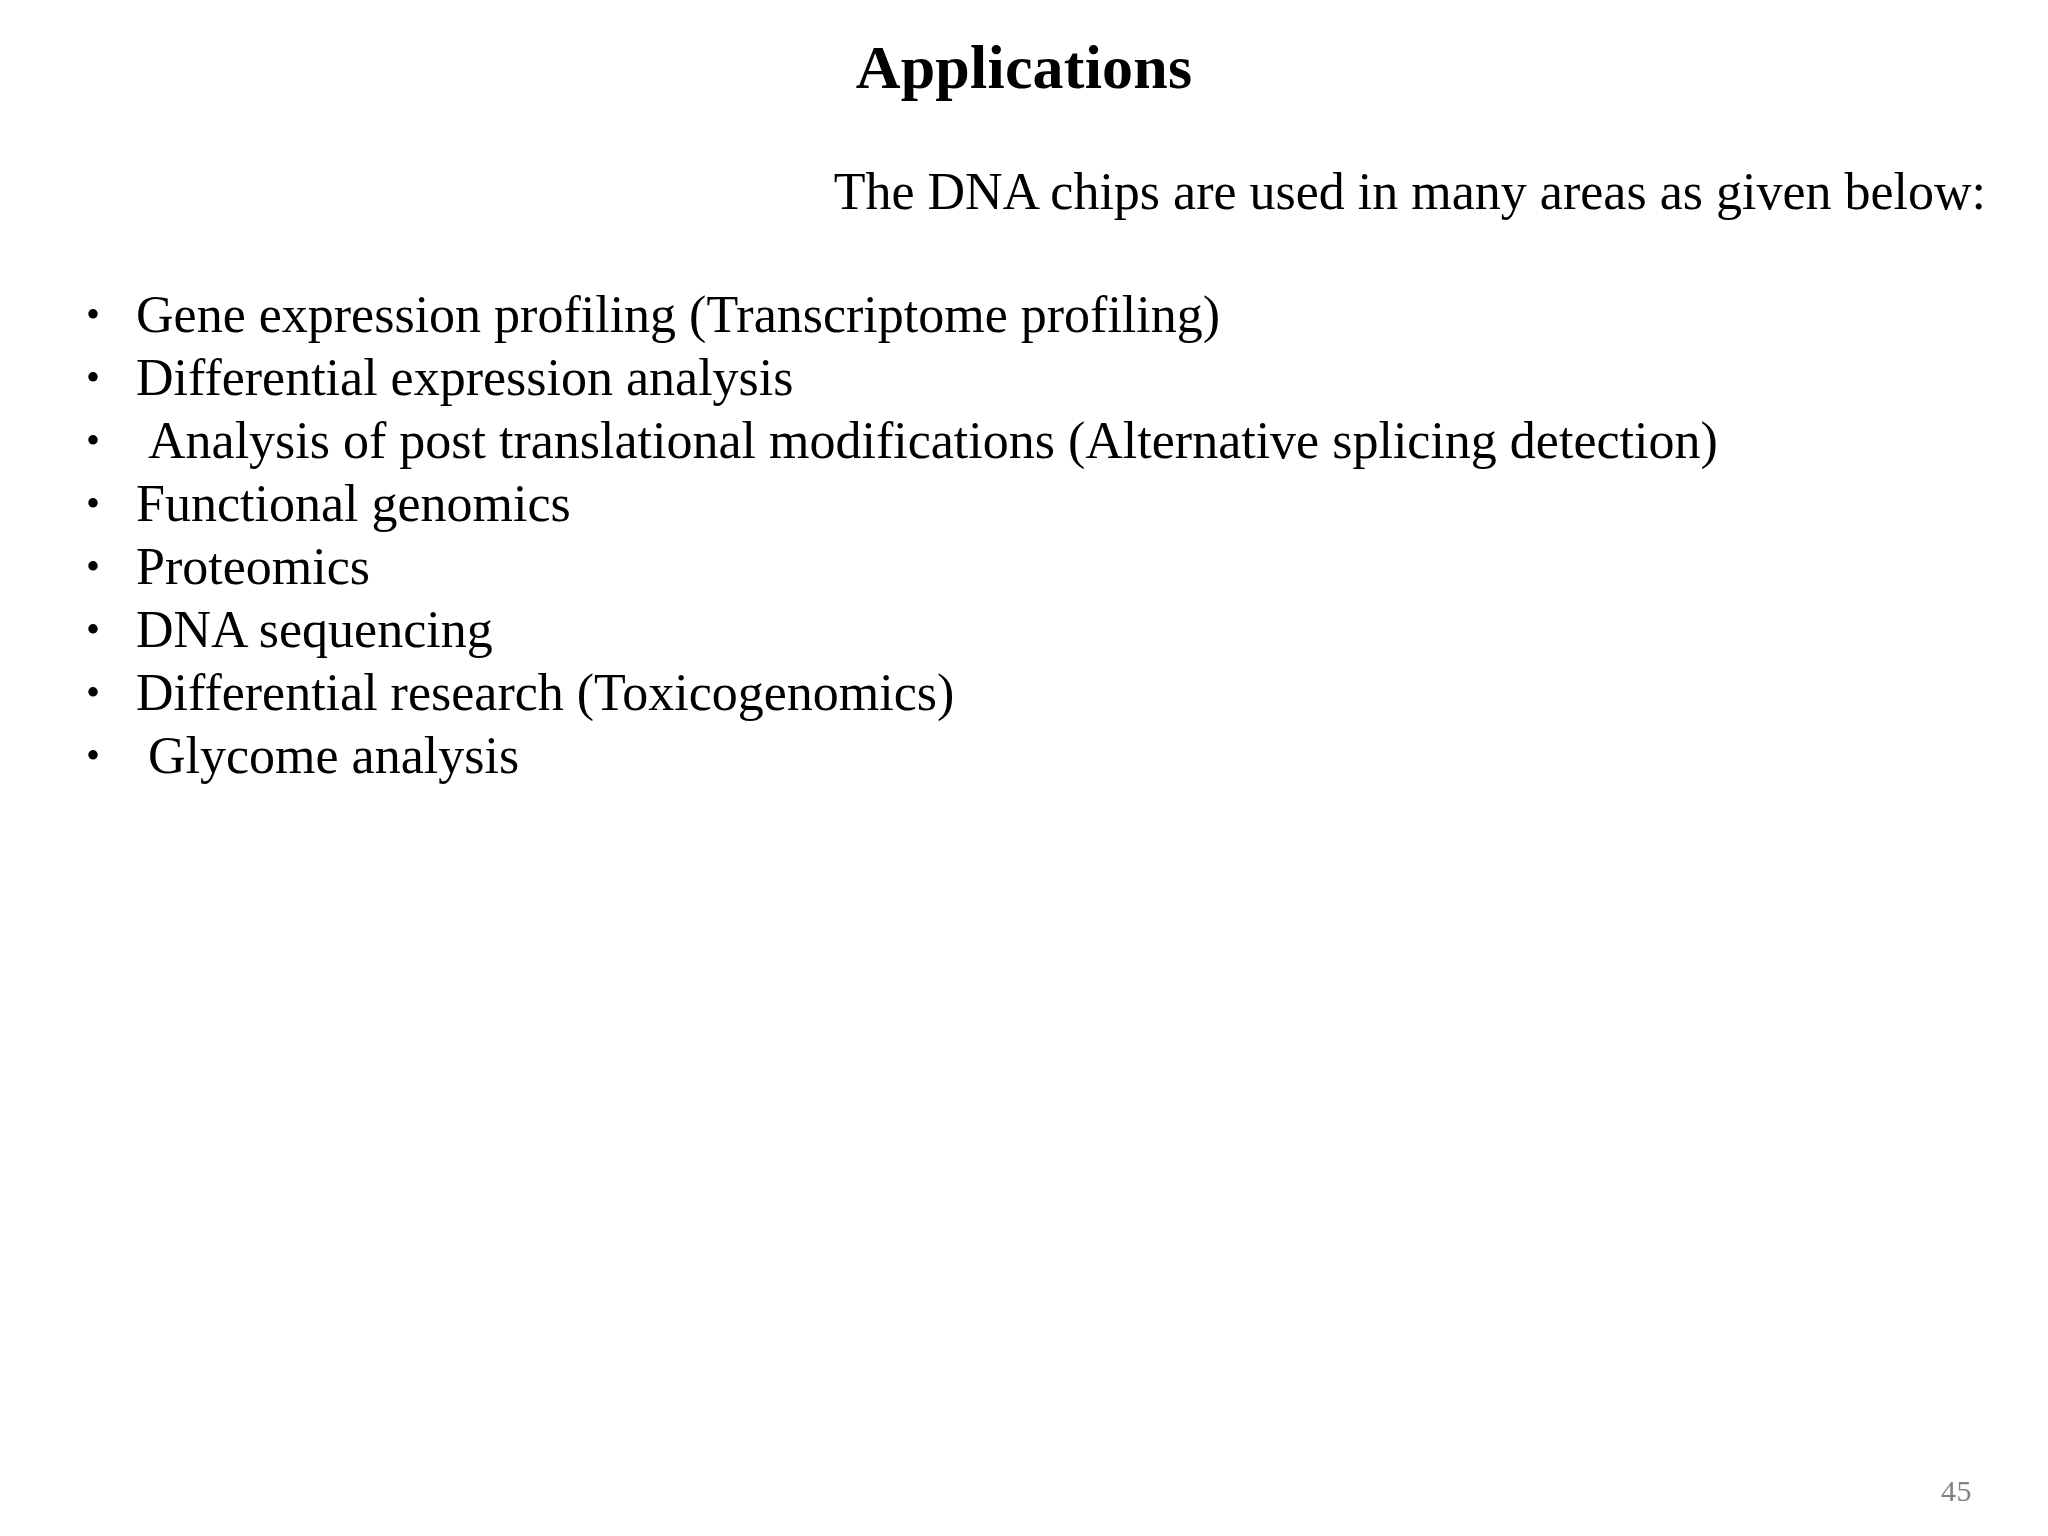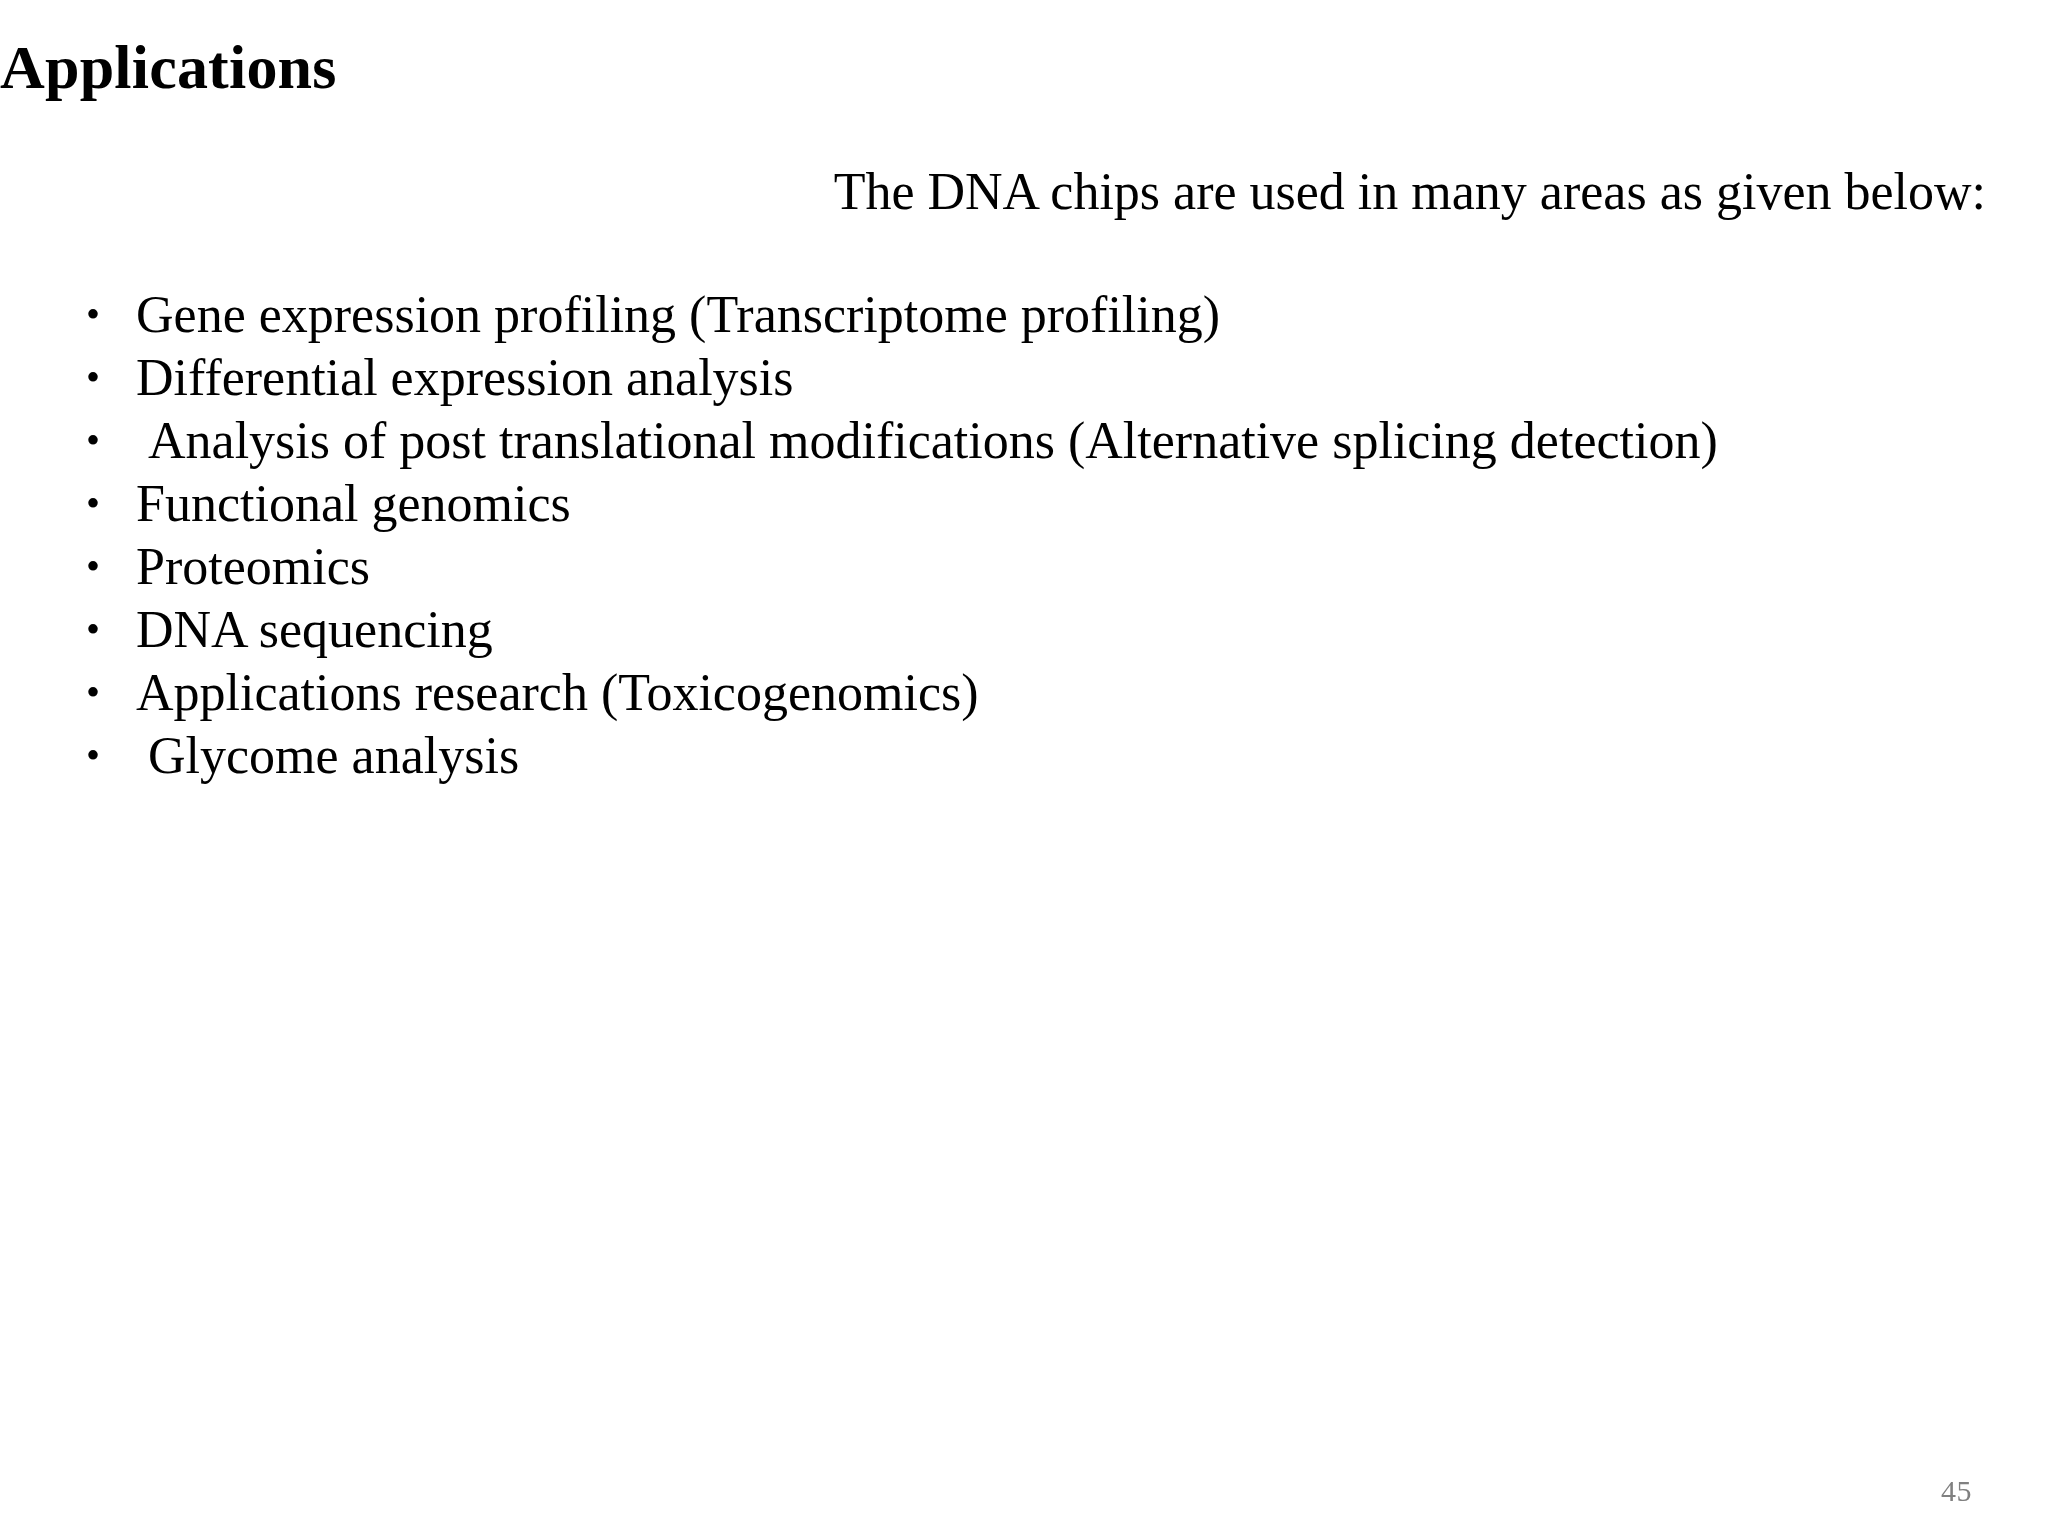"Applications" .slide-title { text-align: none -> center }
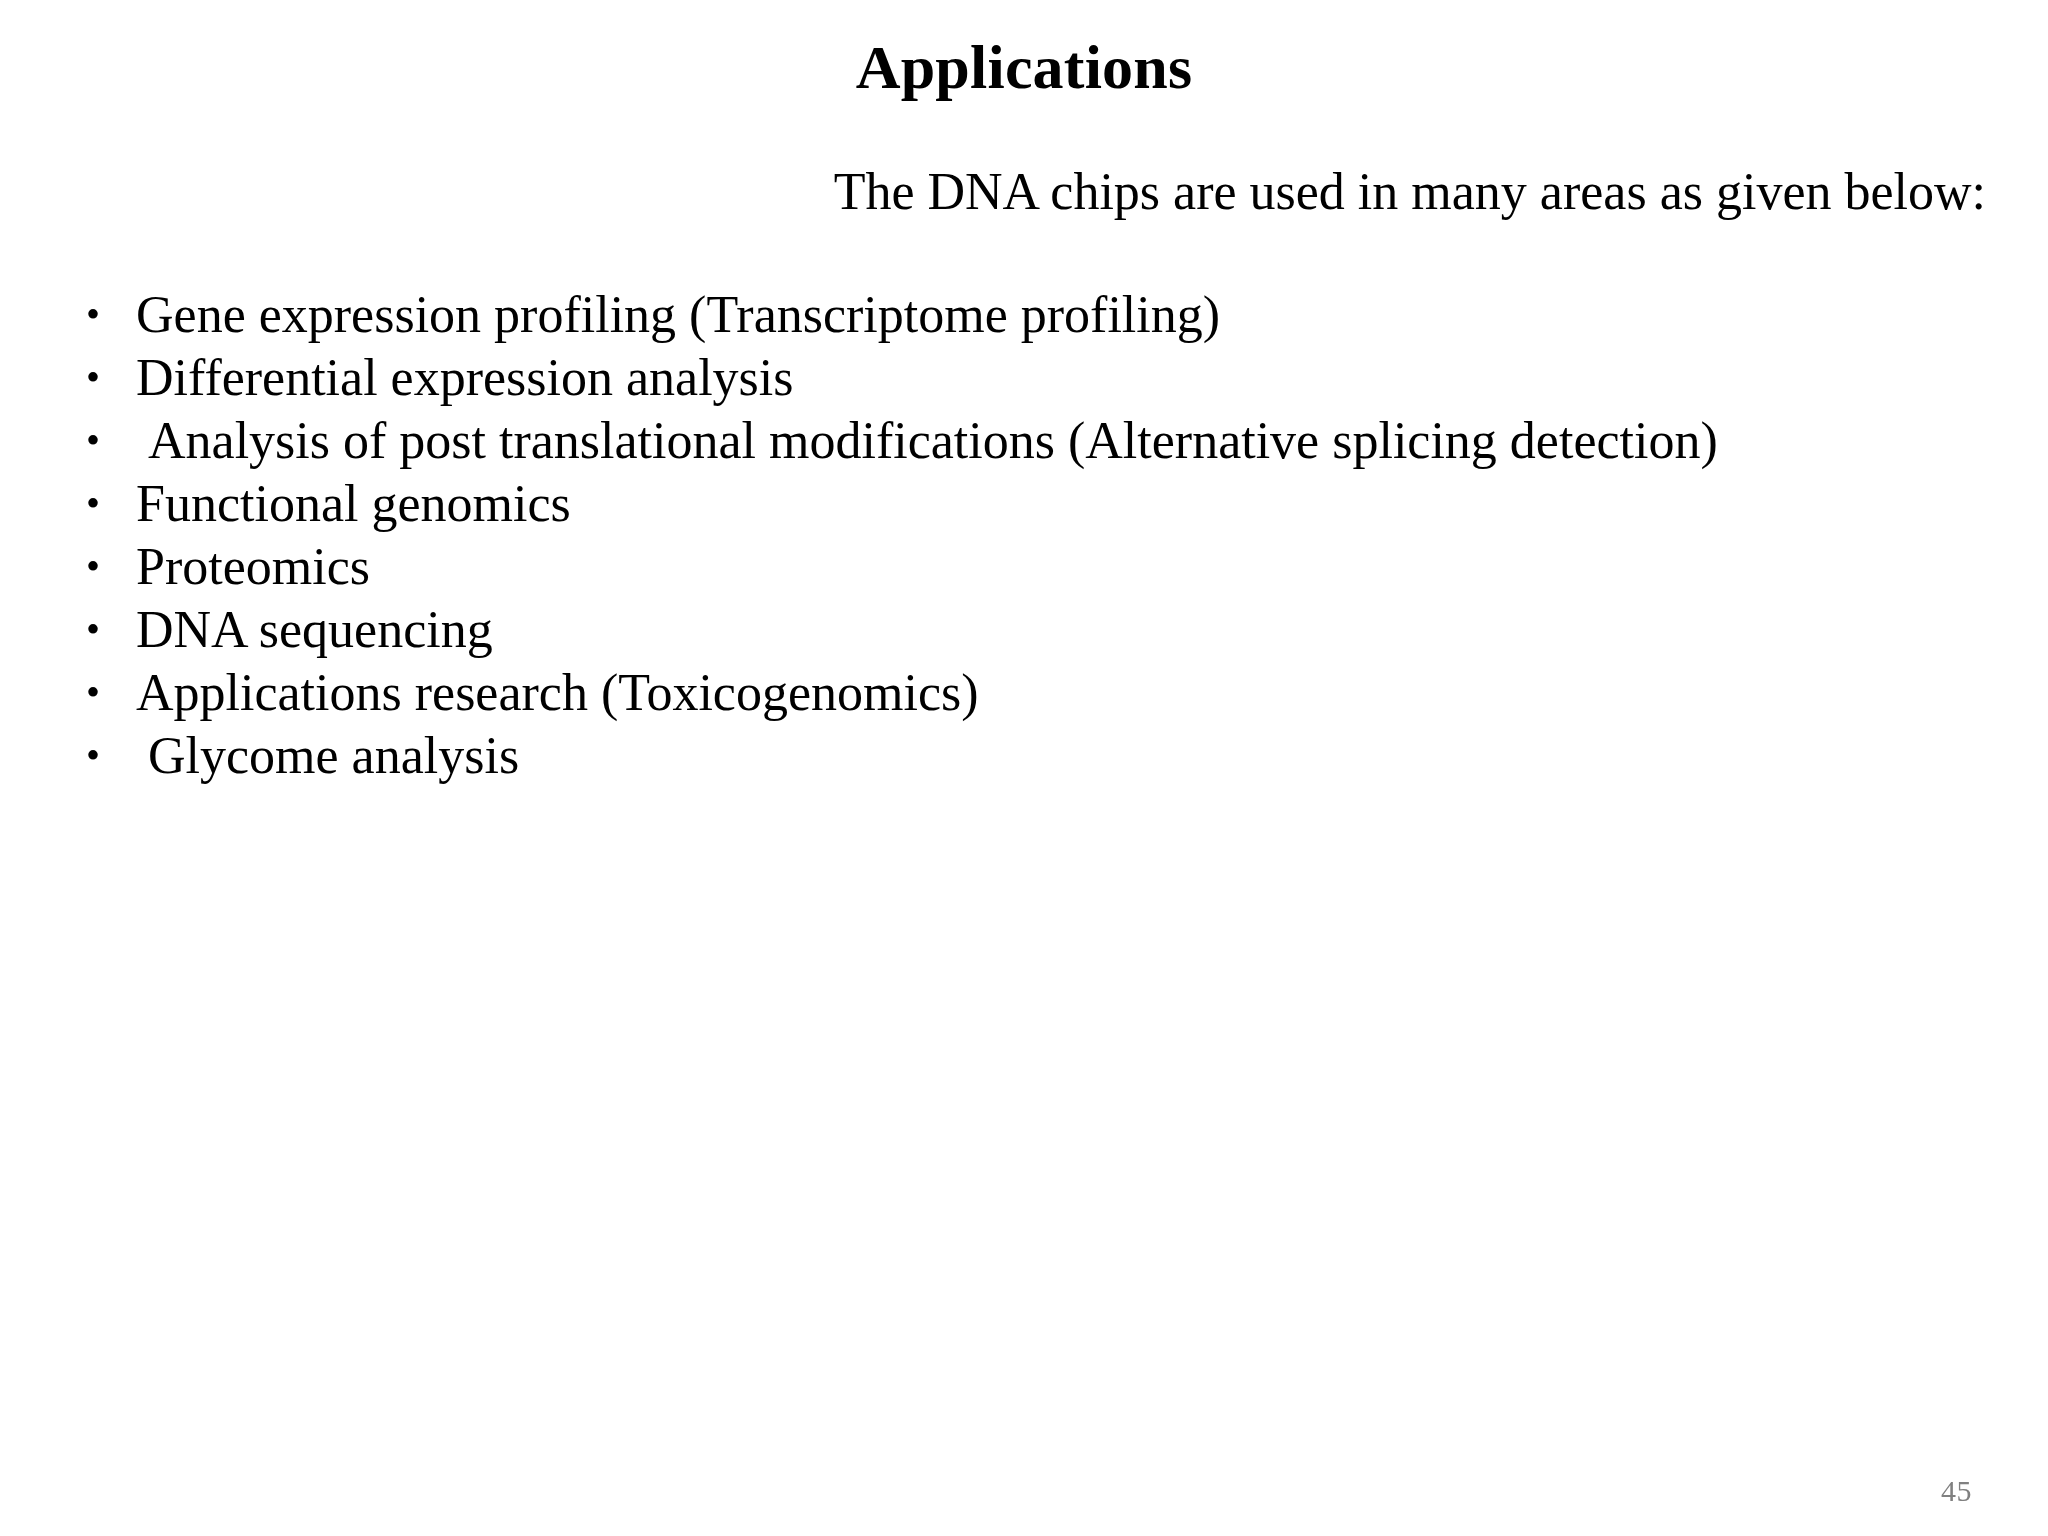"Applications research (Toxicogenomics)" span.bullet-text { text: Applications -> Differential }
